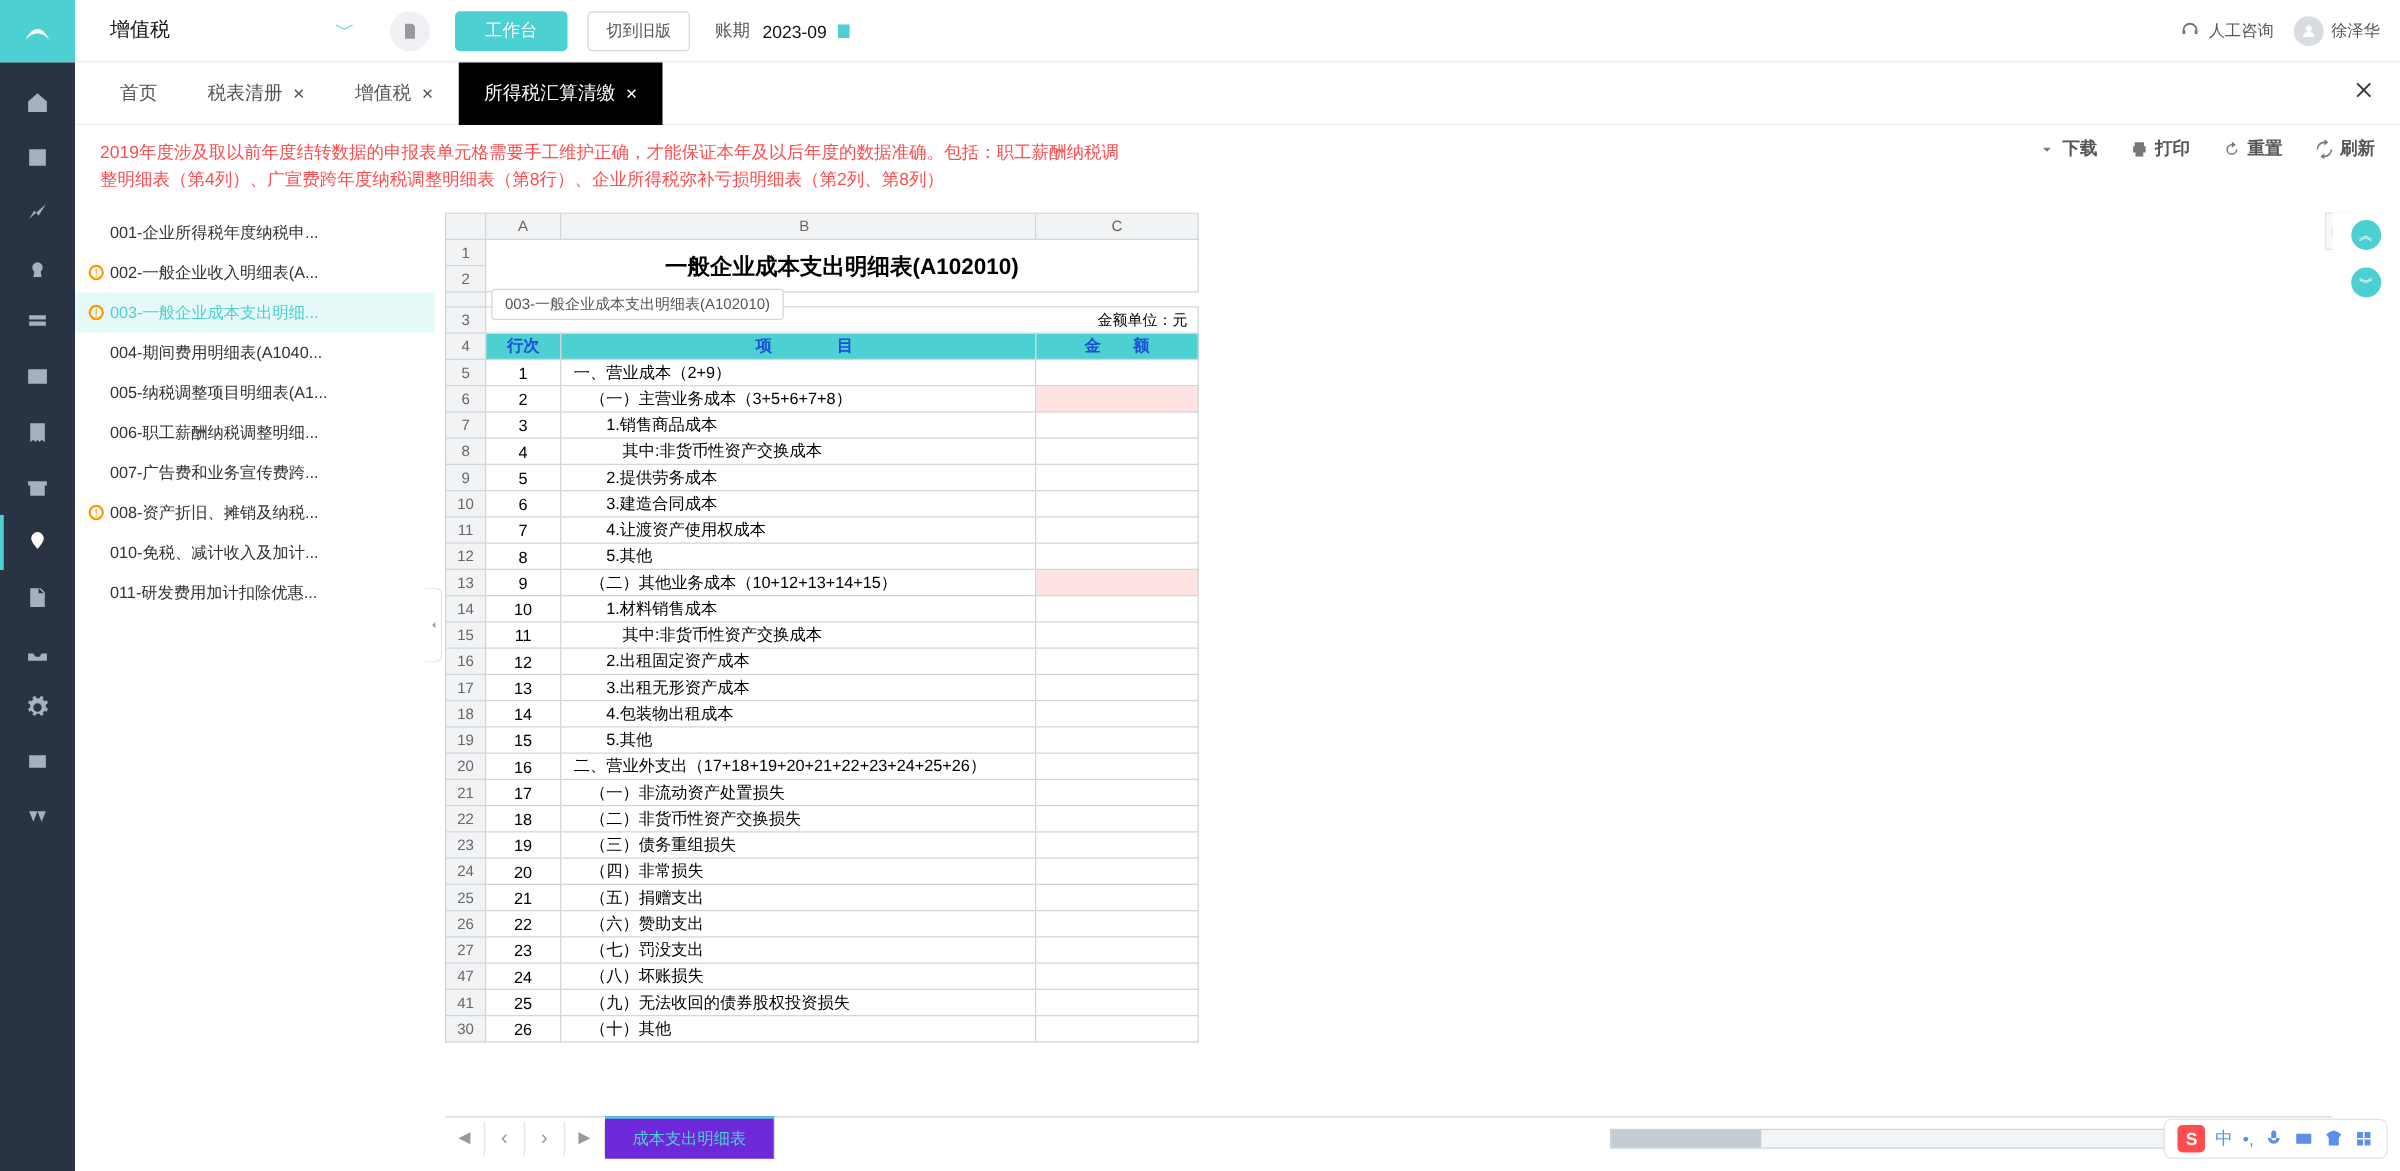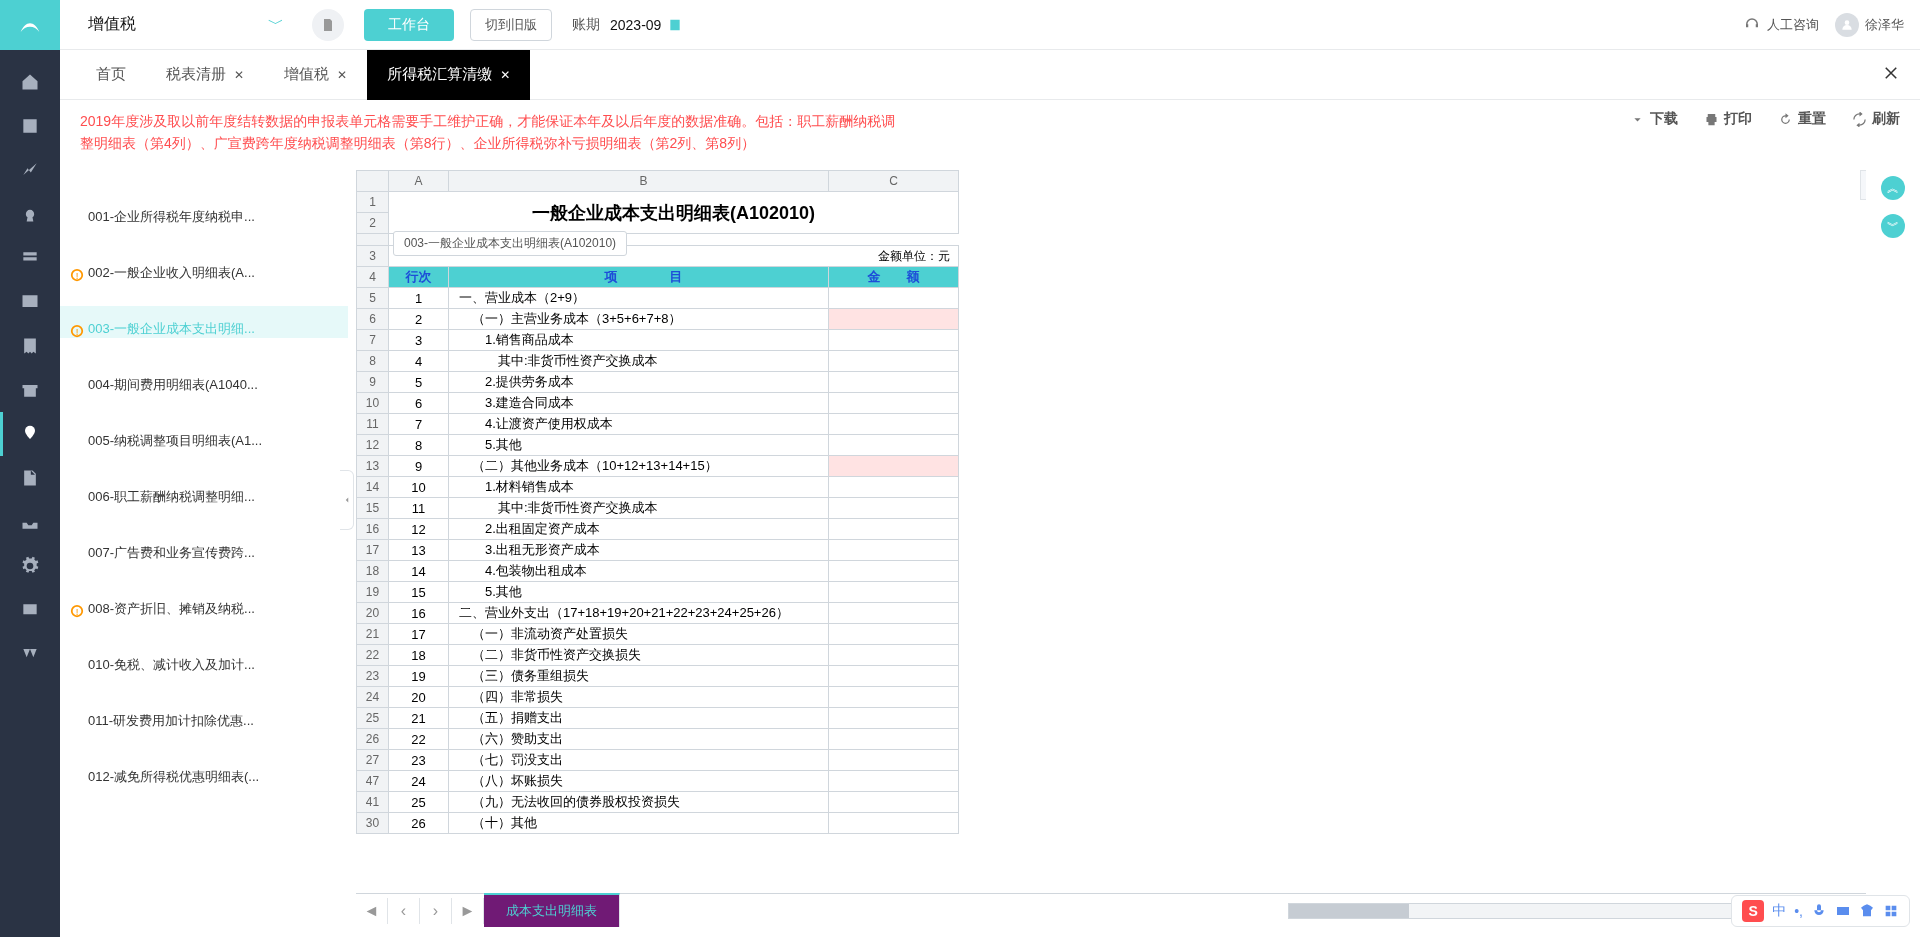"001-企业所得税年度纳税申..." .form-item { align-items: flex-end -> center; margin-top: 24px -> none }
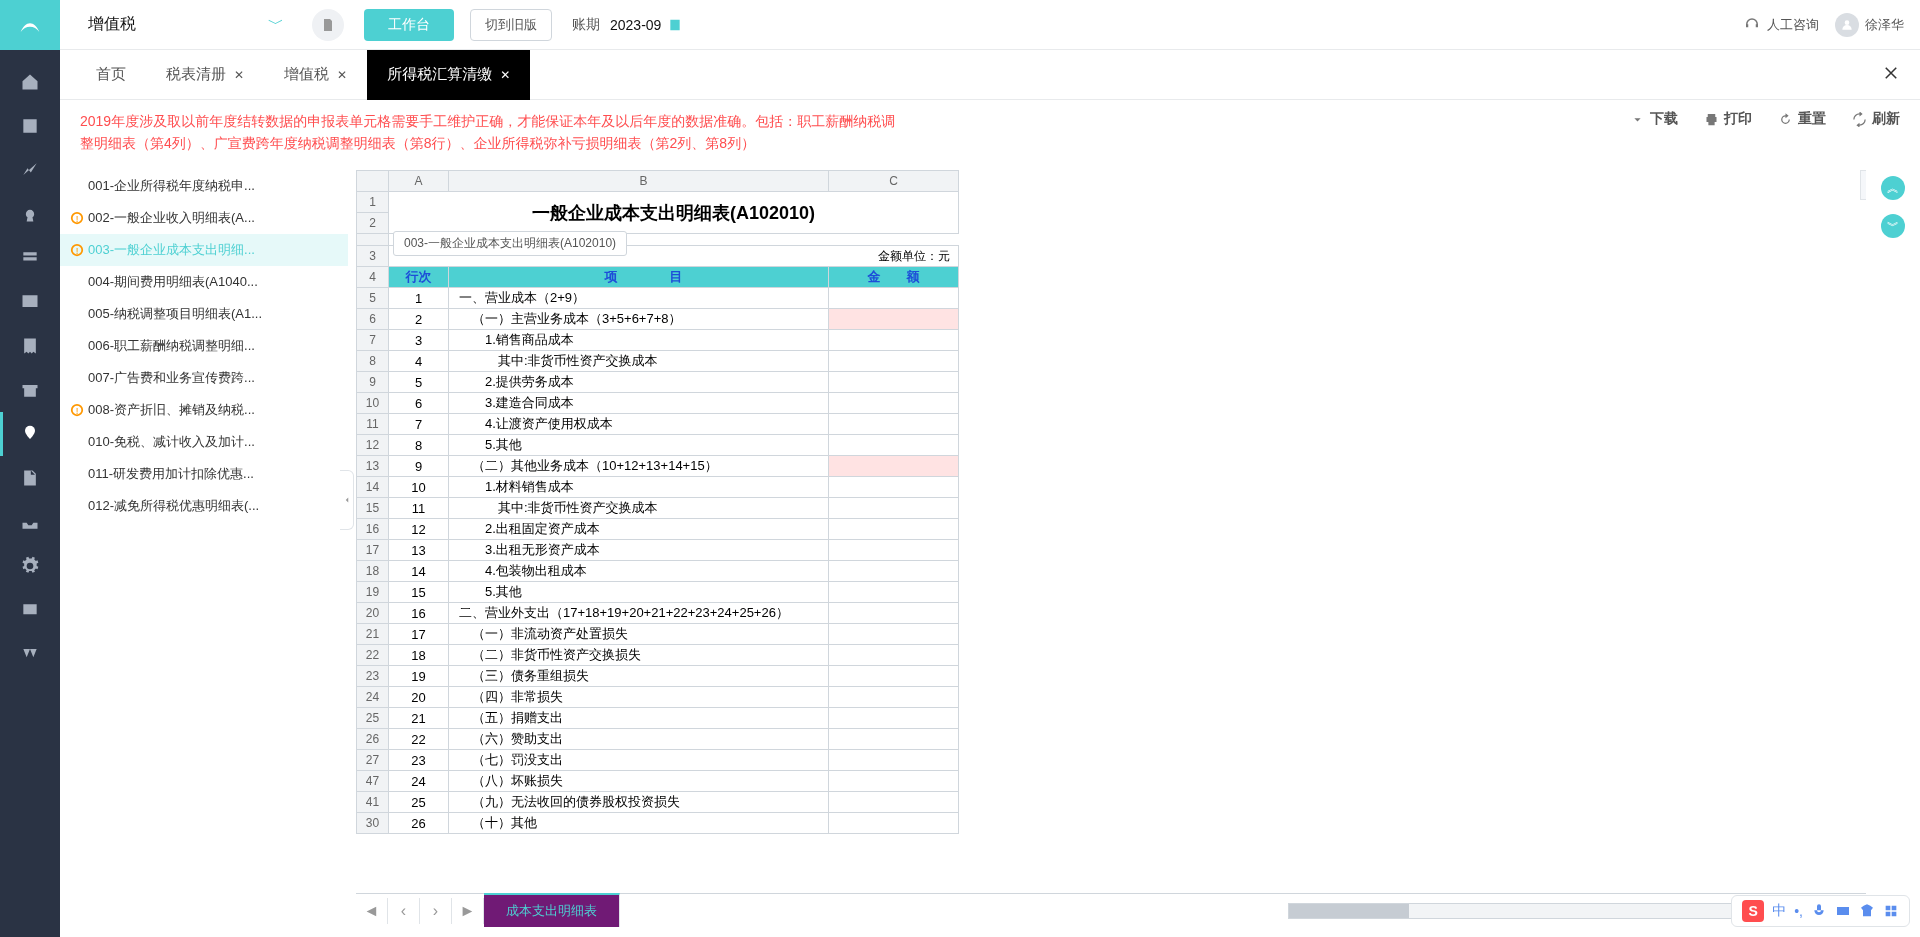"012-减免所得税优惠明细表(..." div.form-item { html: <div> <span>012-减免所得税优惠明细表(...</span> </div> -> none }
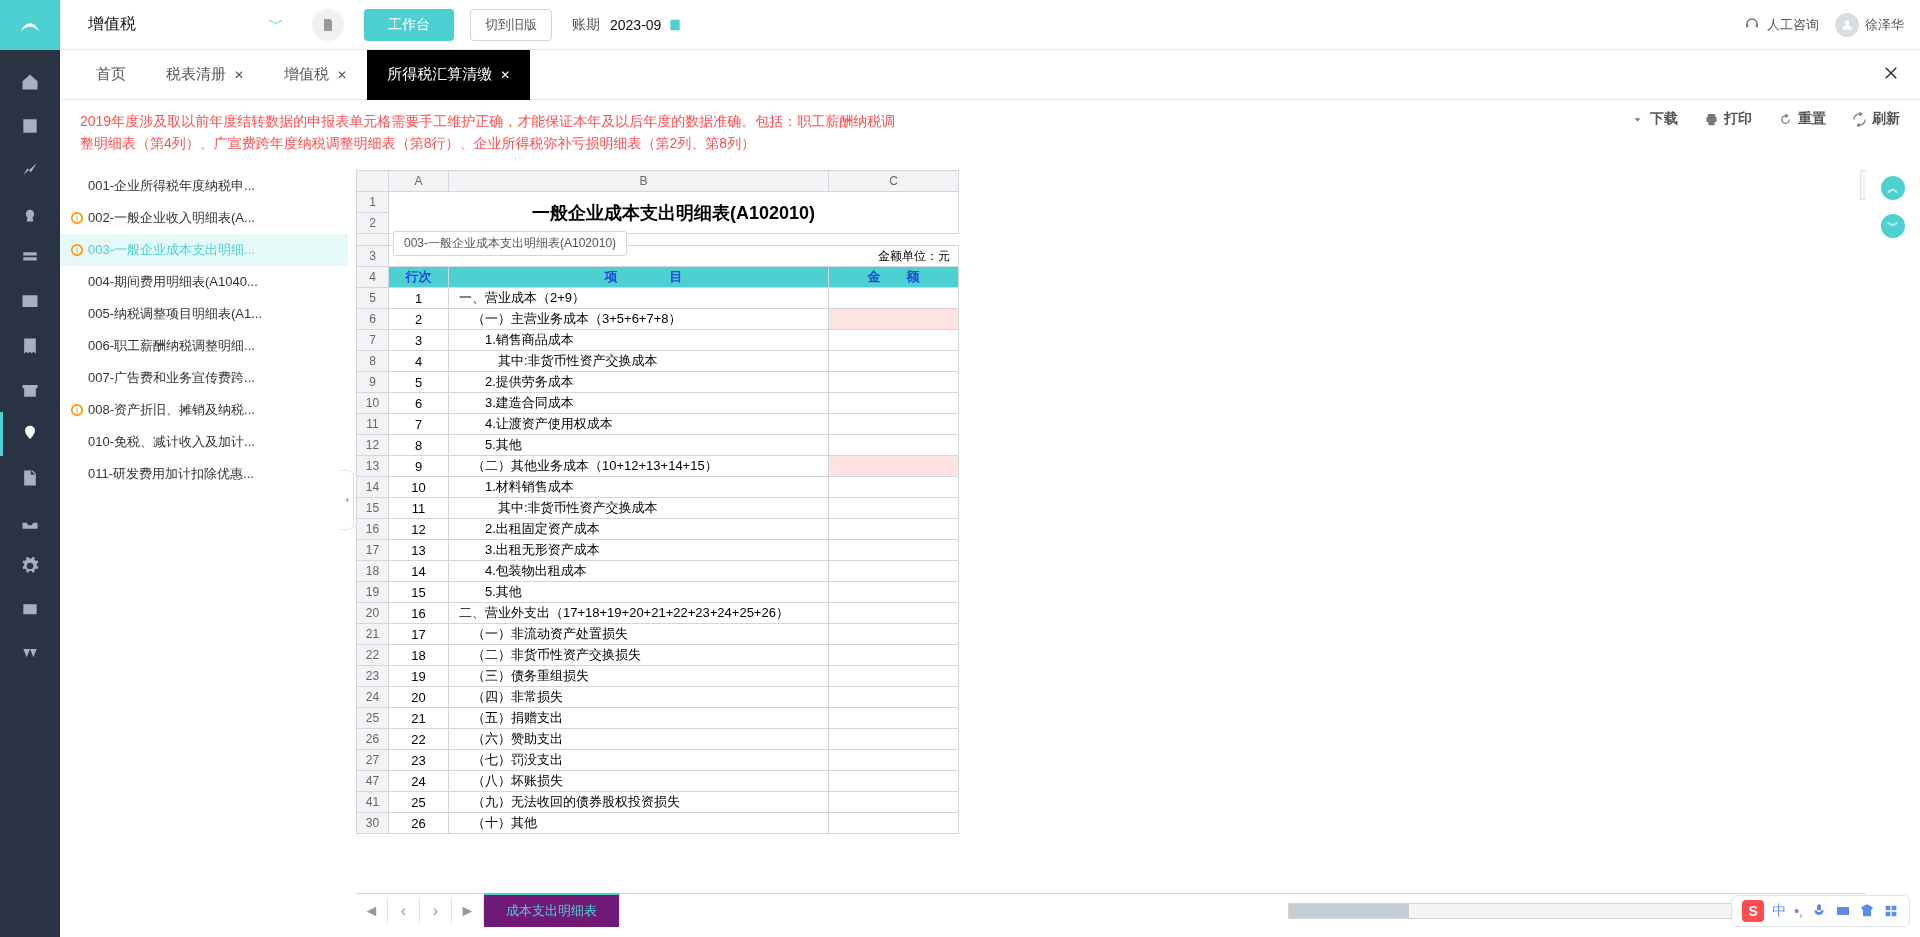"成本支出明细表" .sheet-tab { background: #701a75 -> #6d28d9 }
